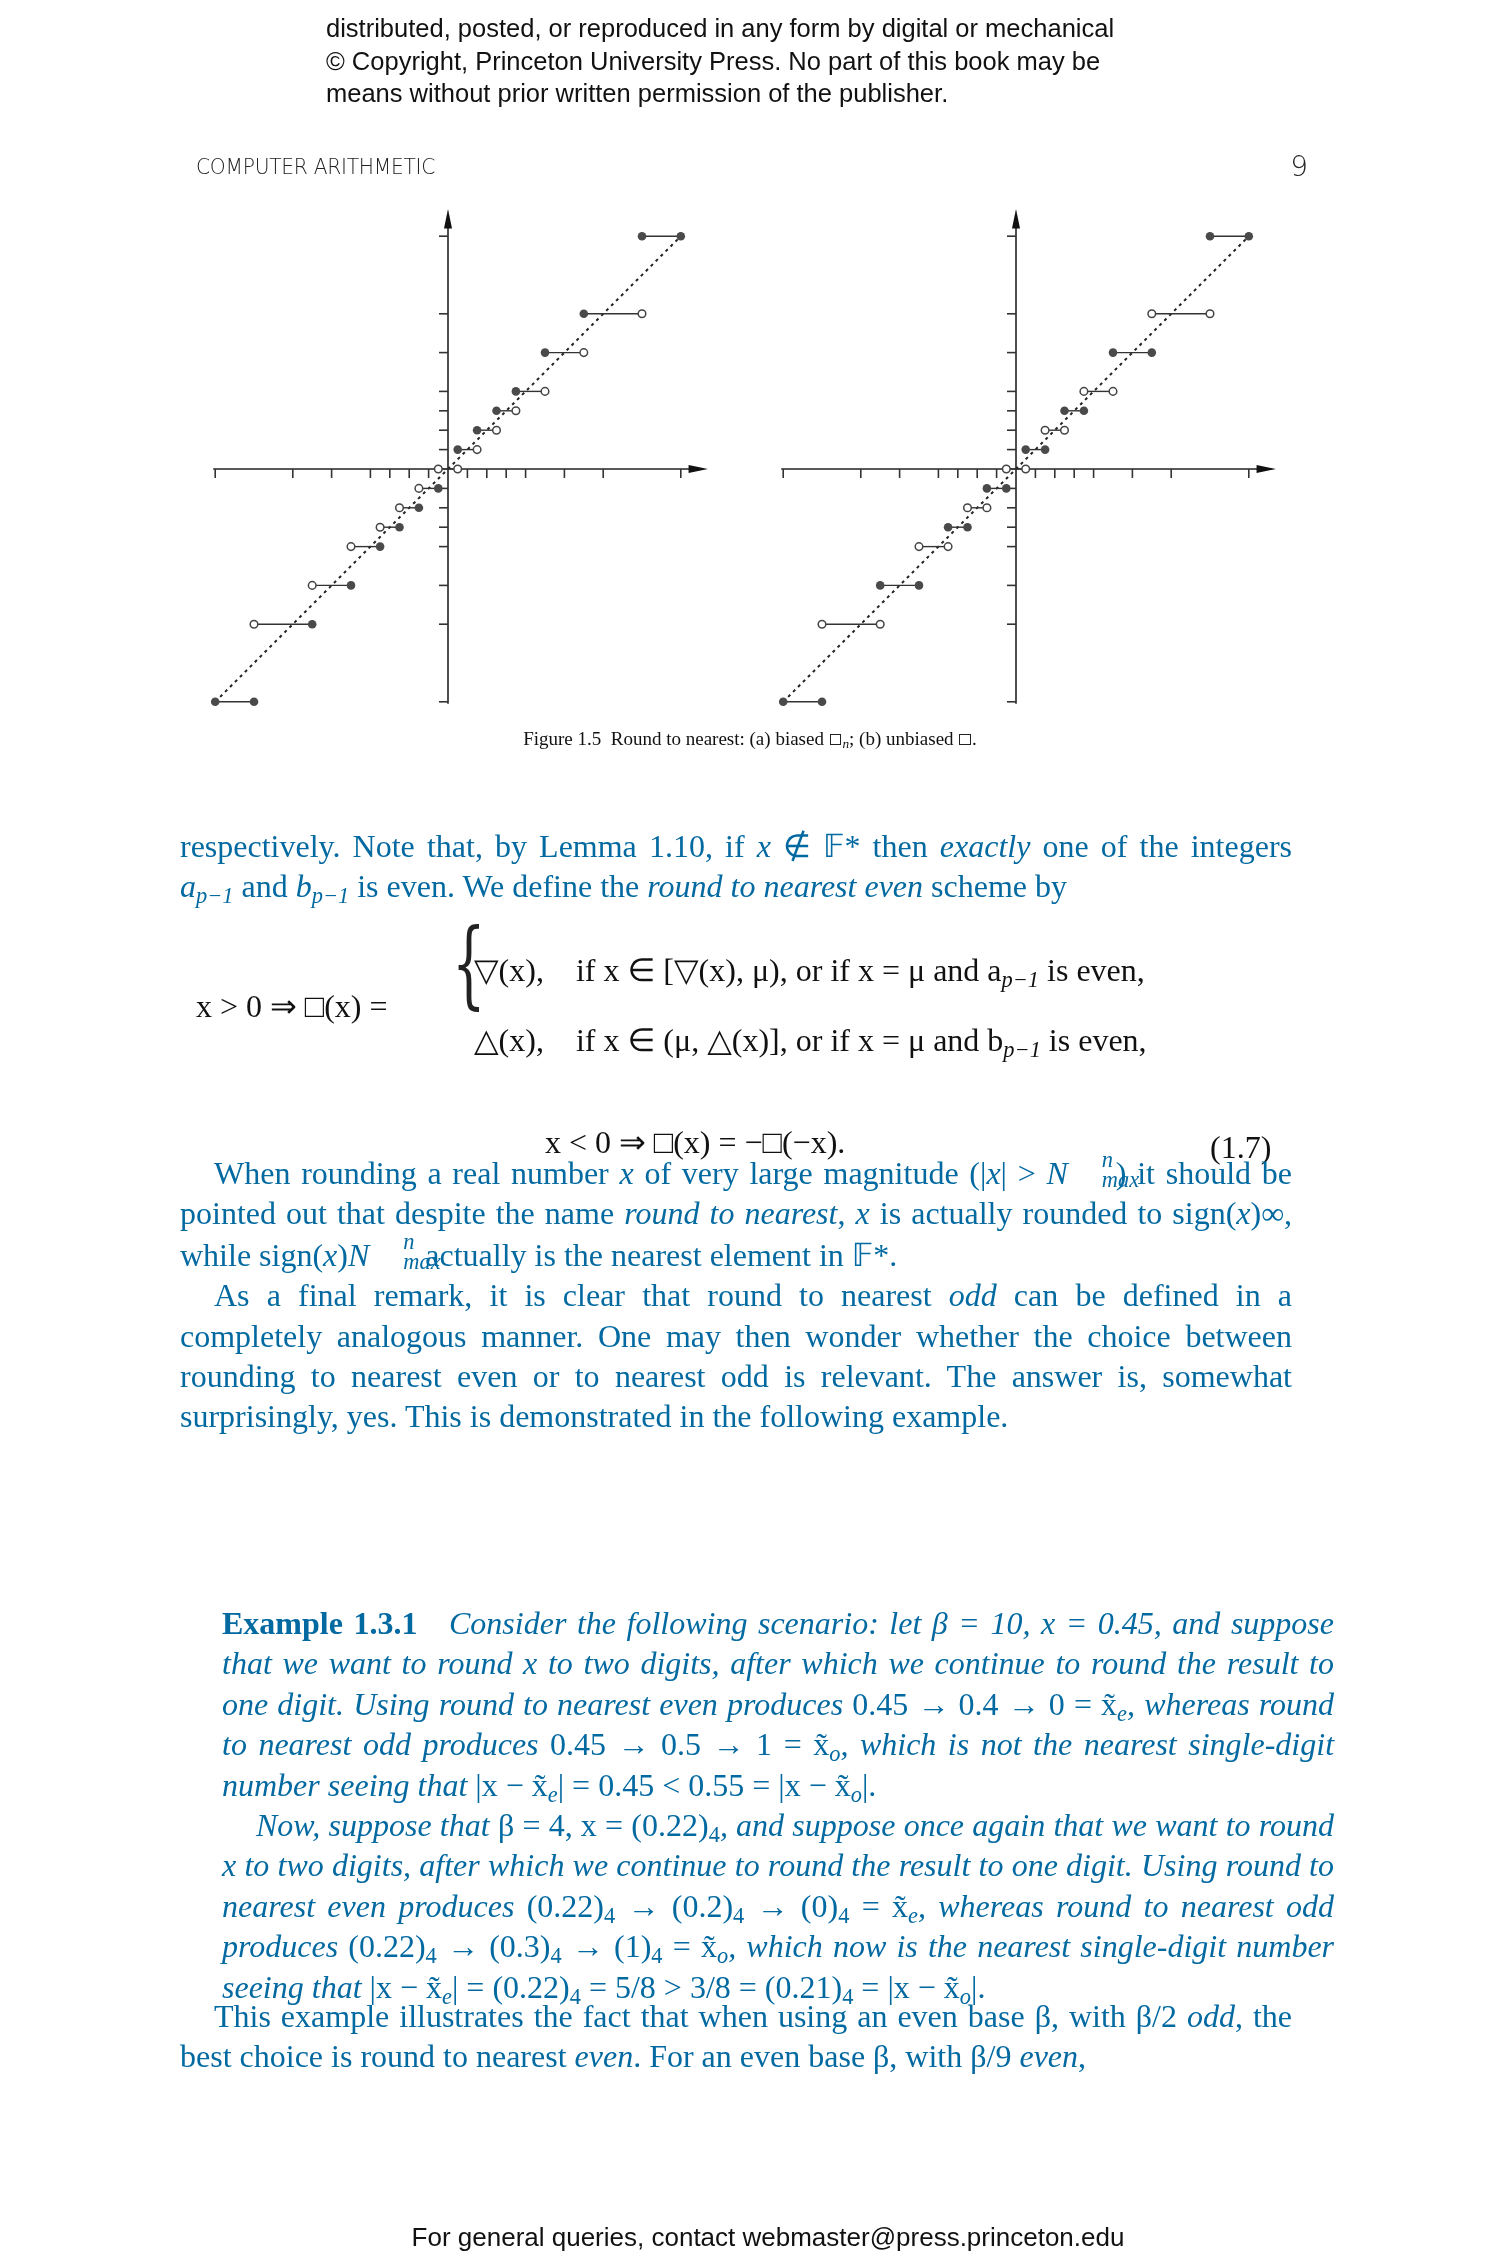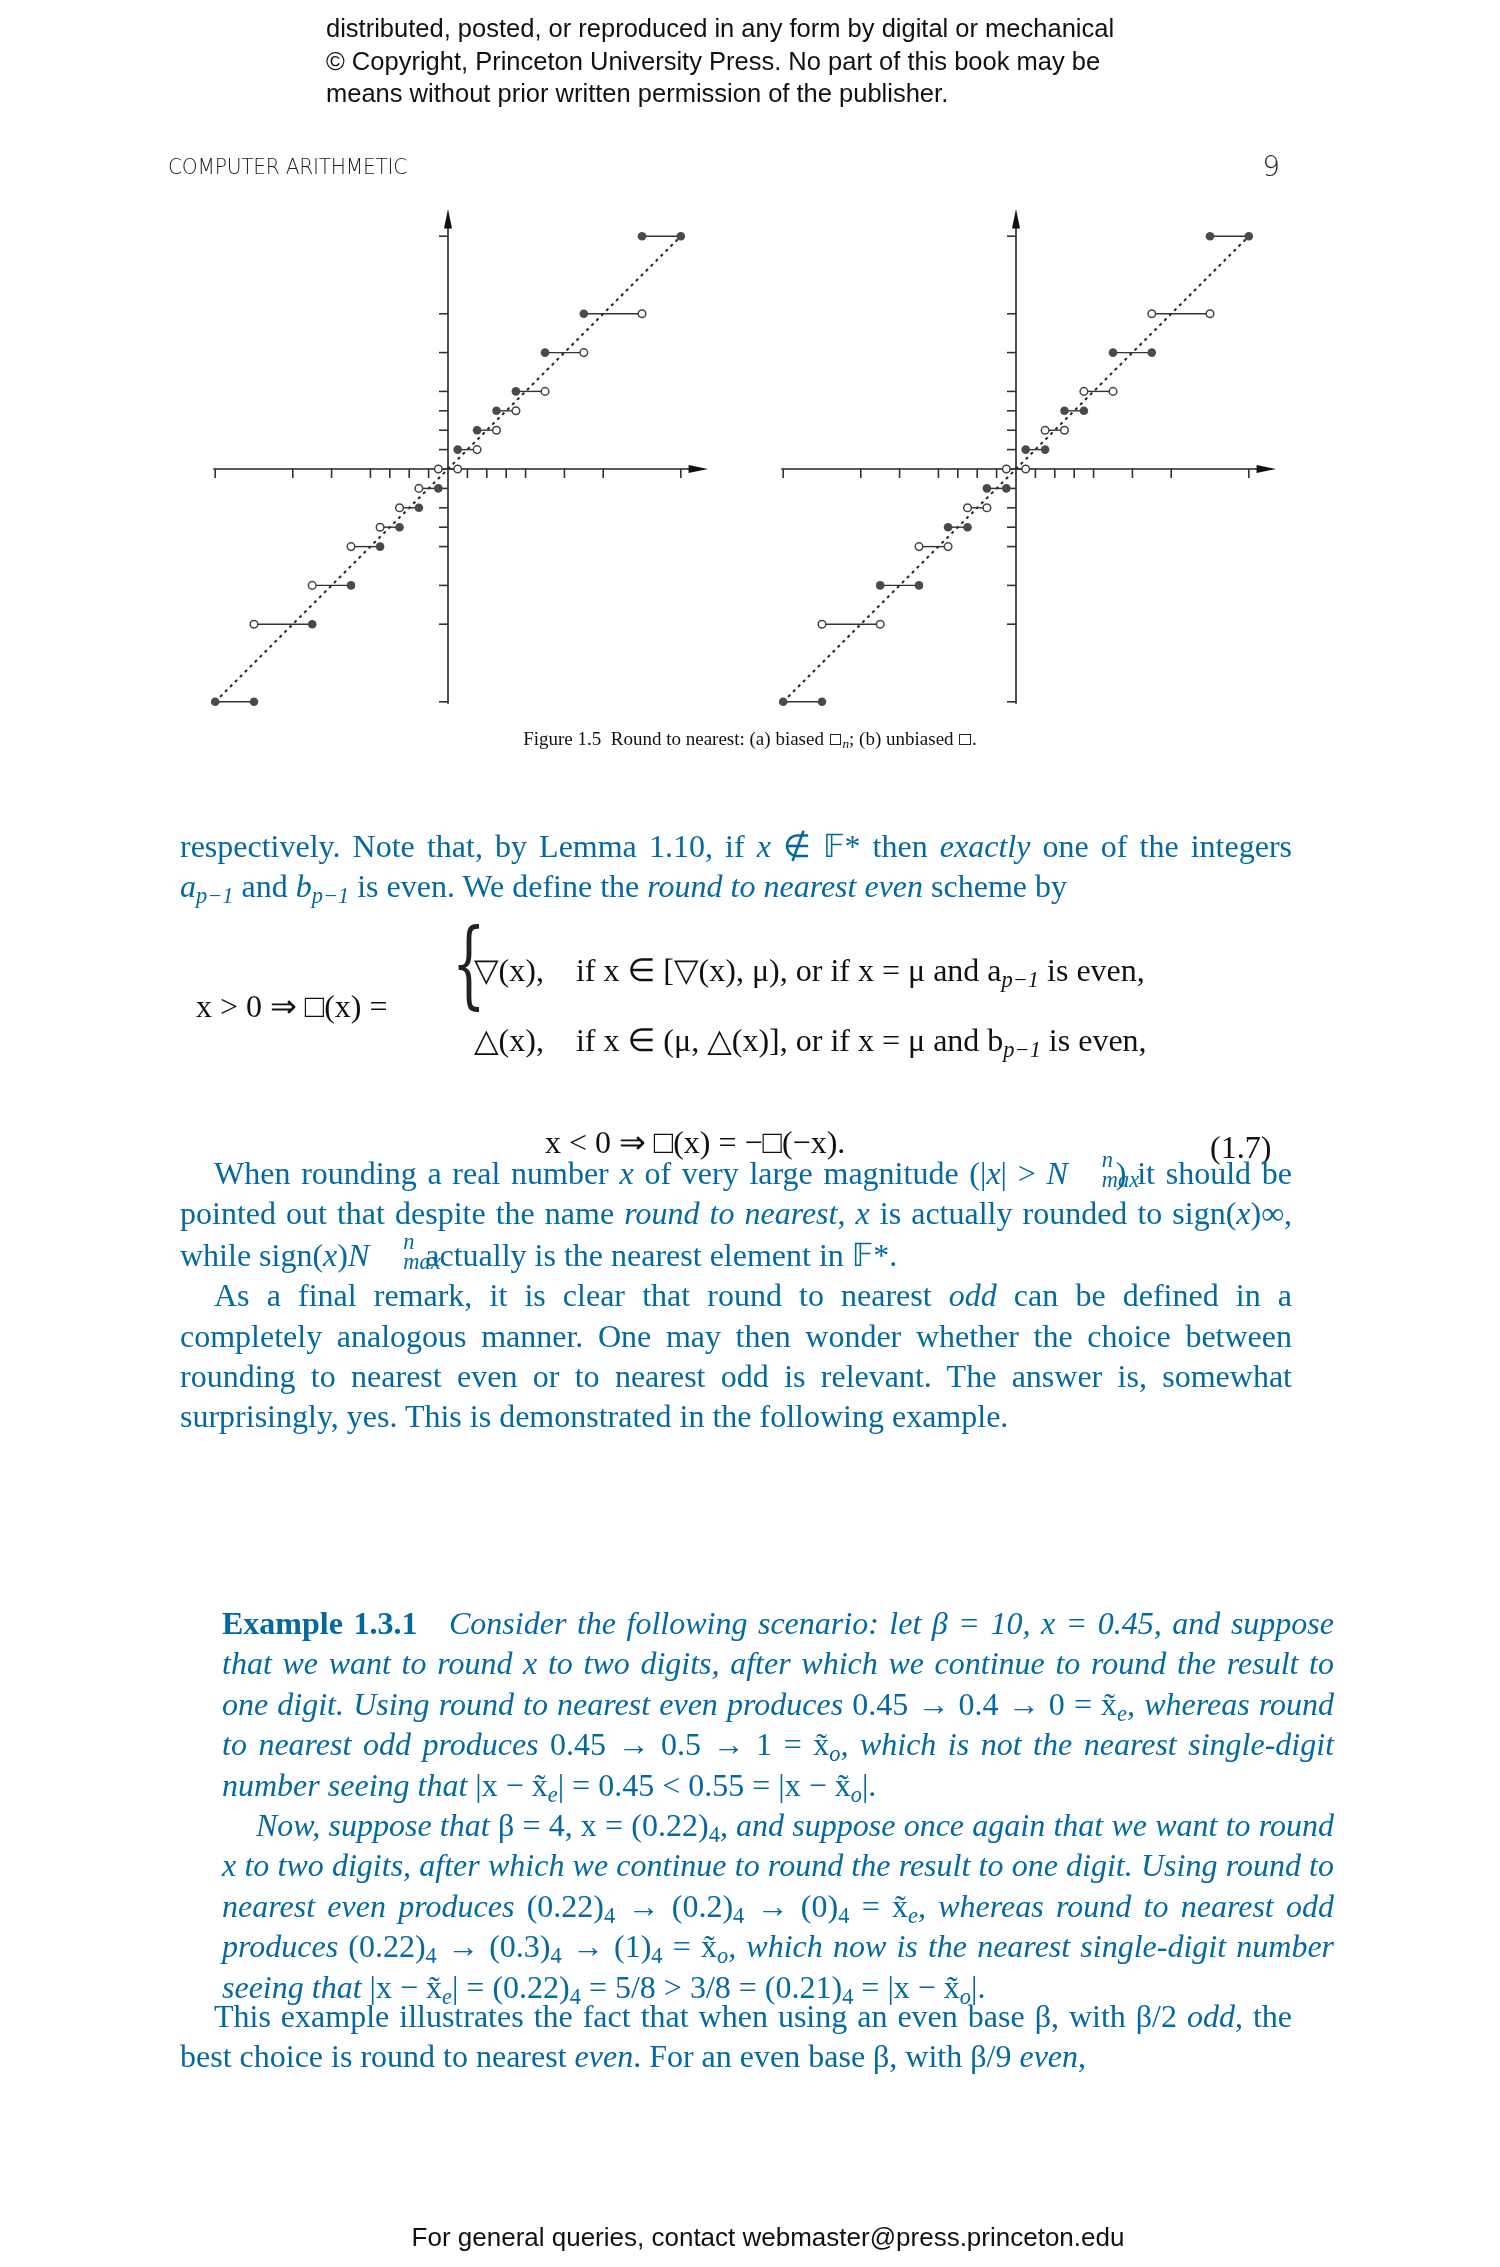"COMPUTER ARITHMETIC" .running-head { left: 168px -> 196px }
